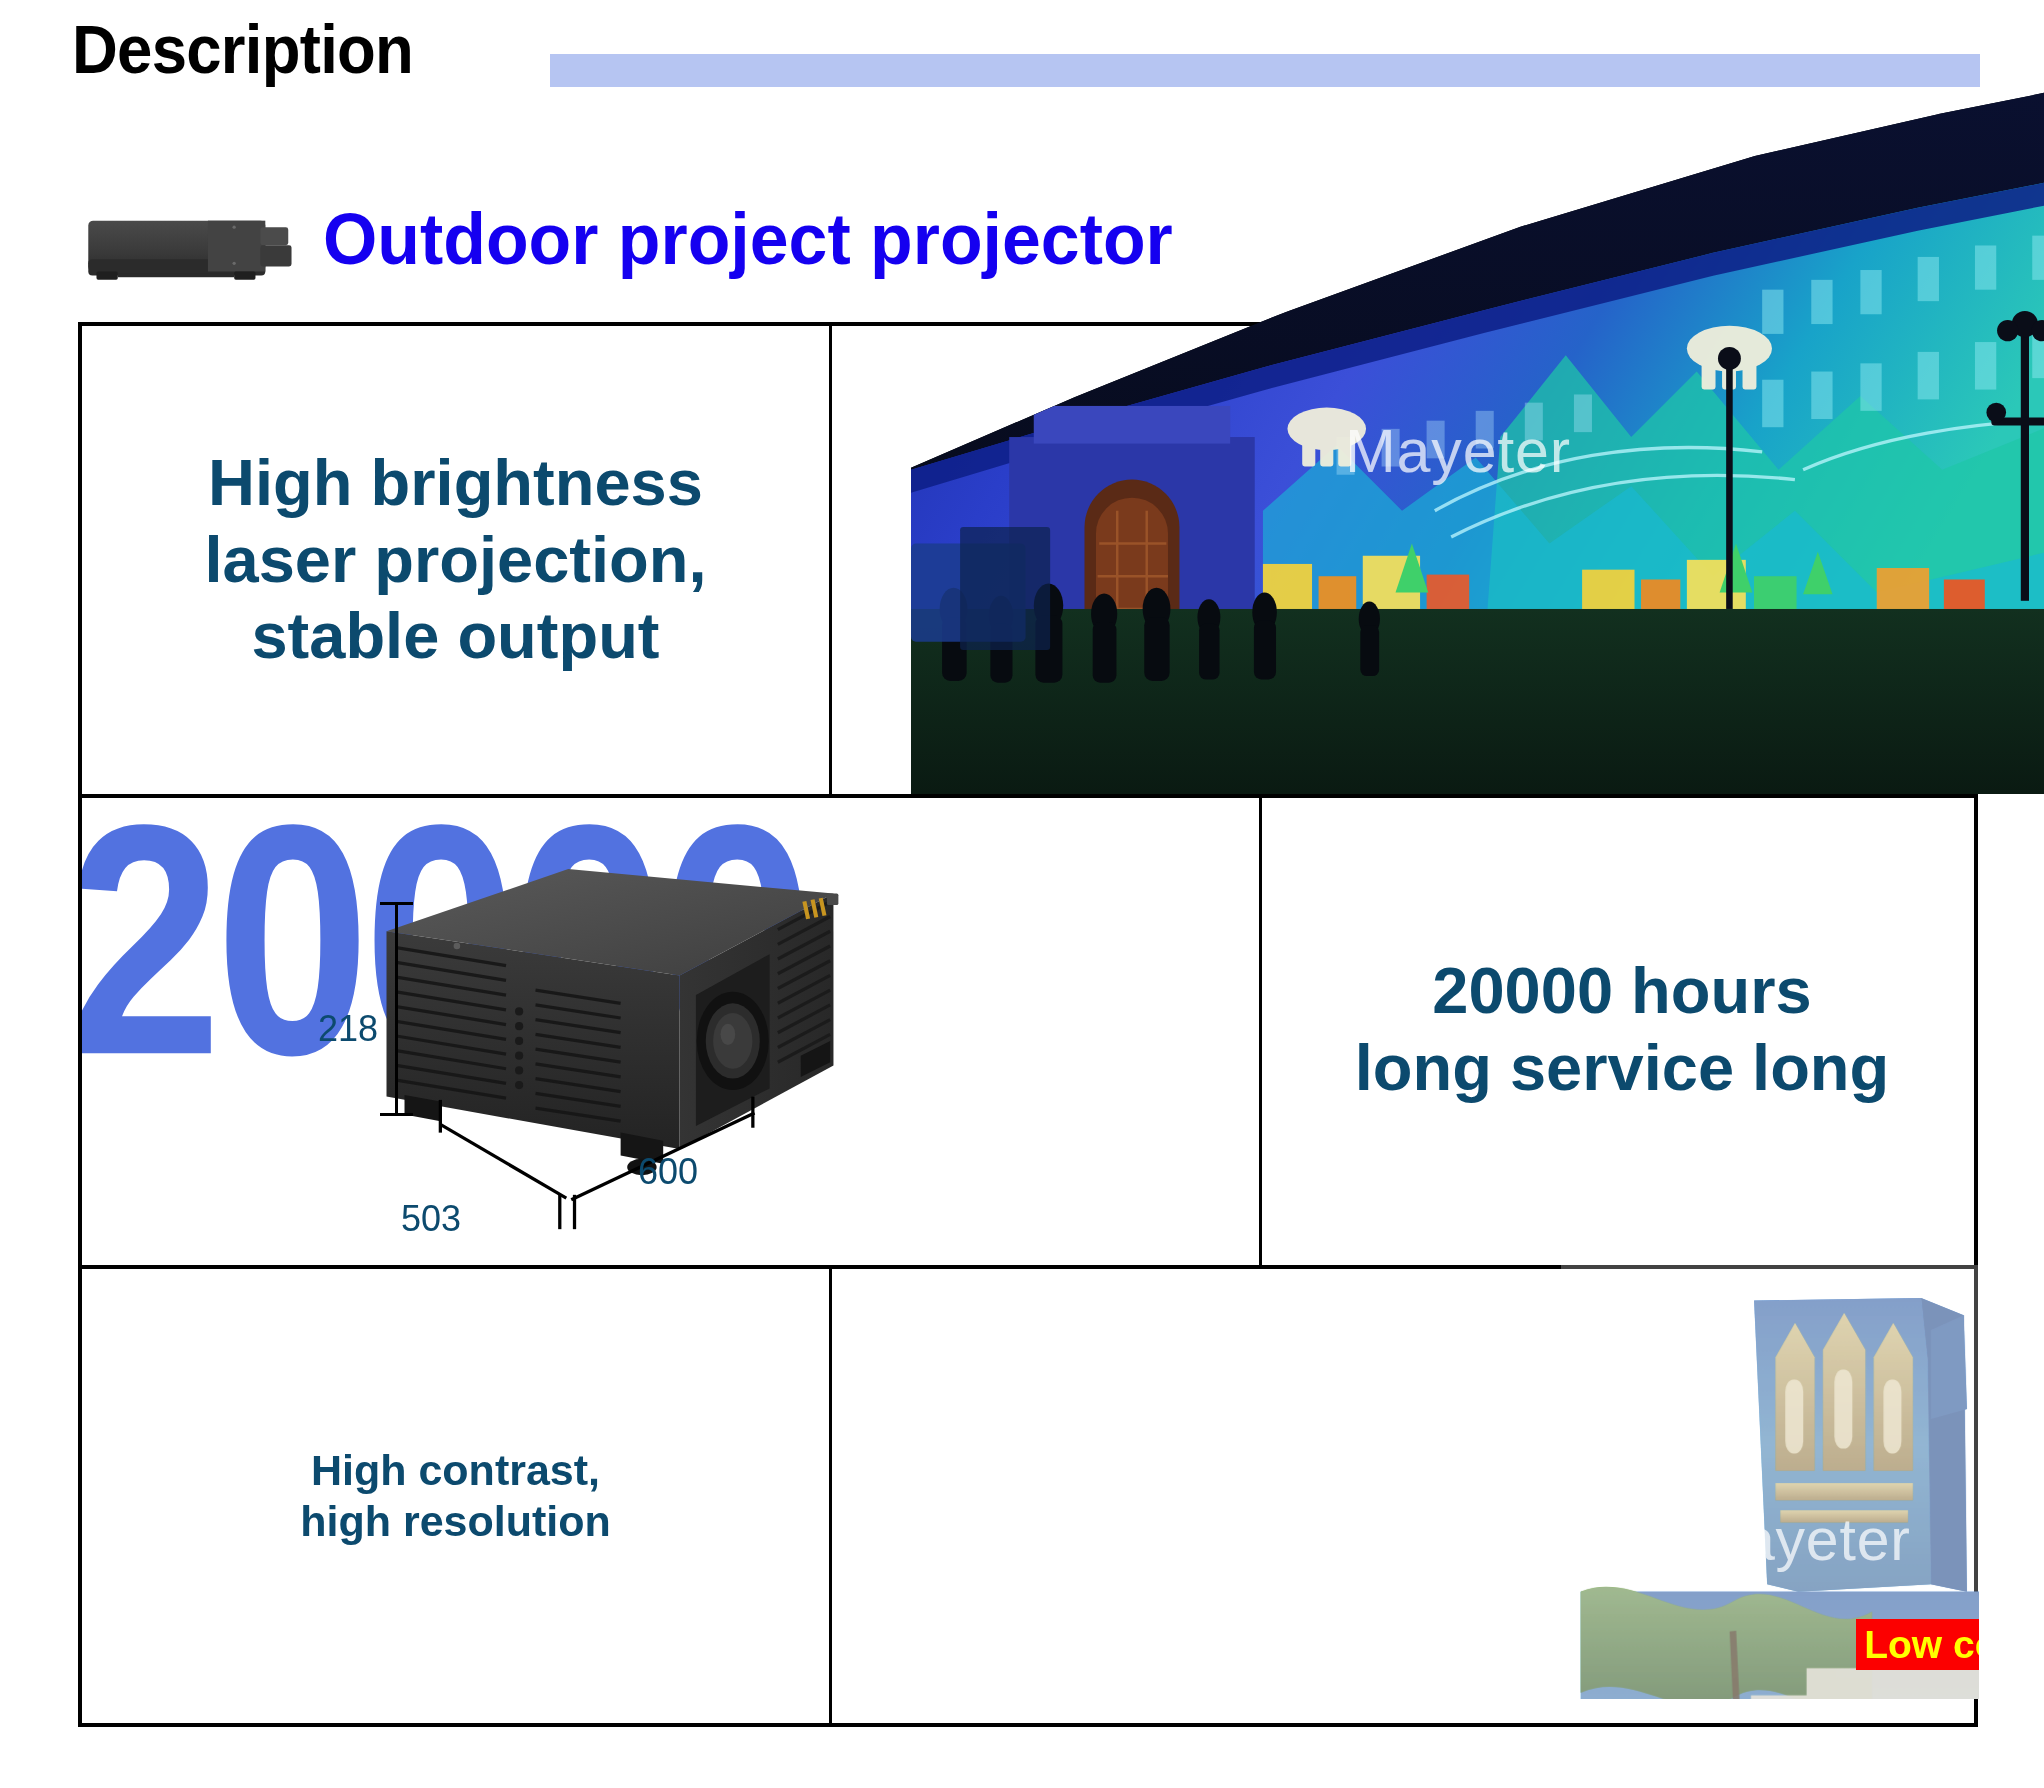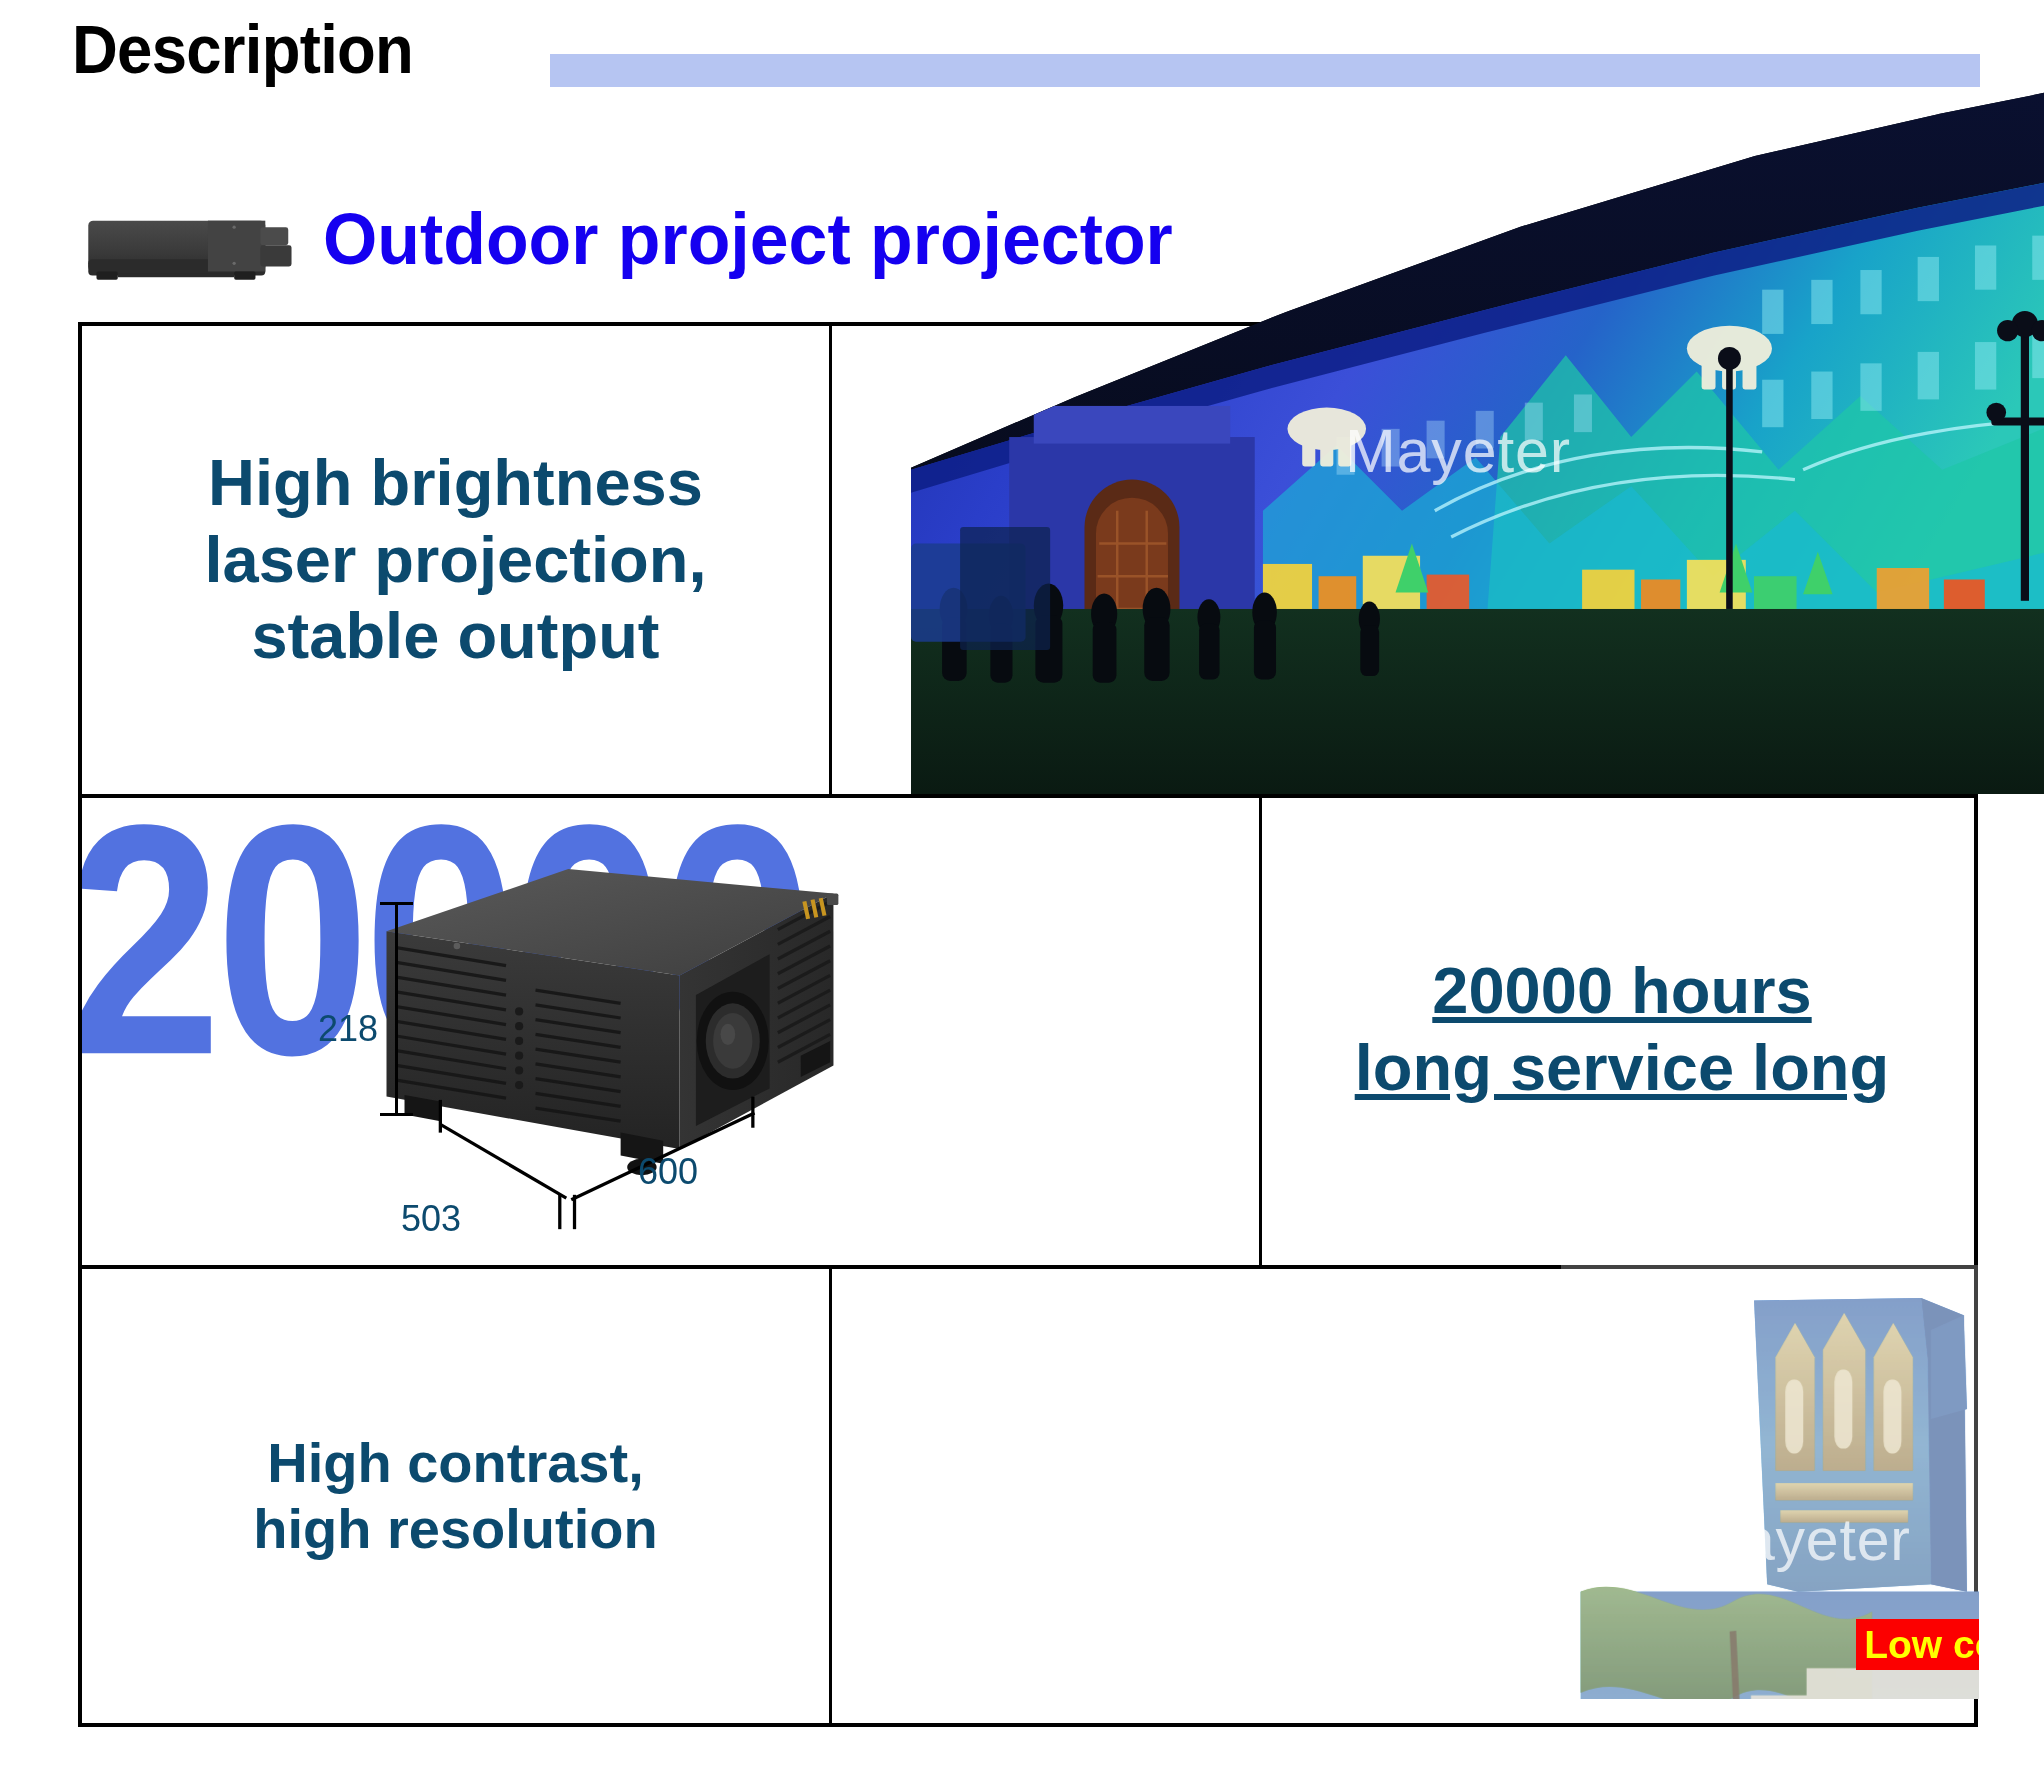"20000 hours" .cell-text.c3 { text-decoration: underline -> none }
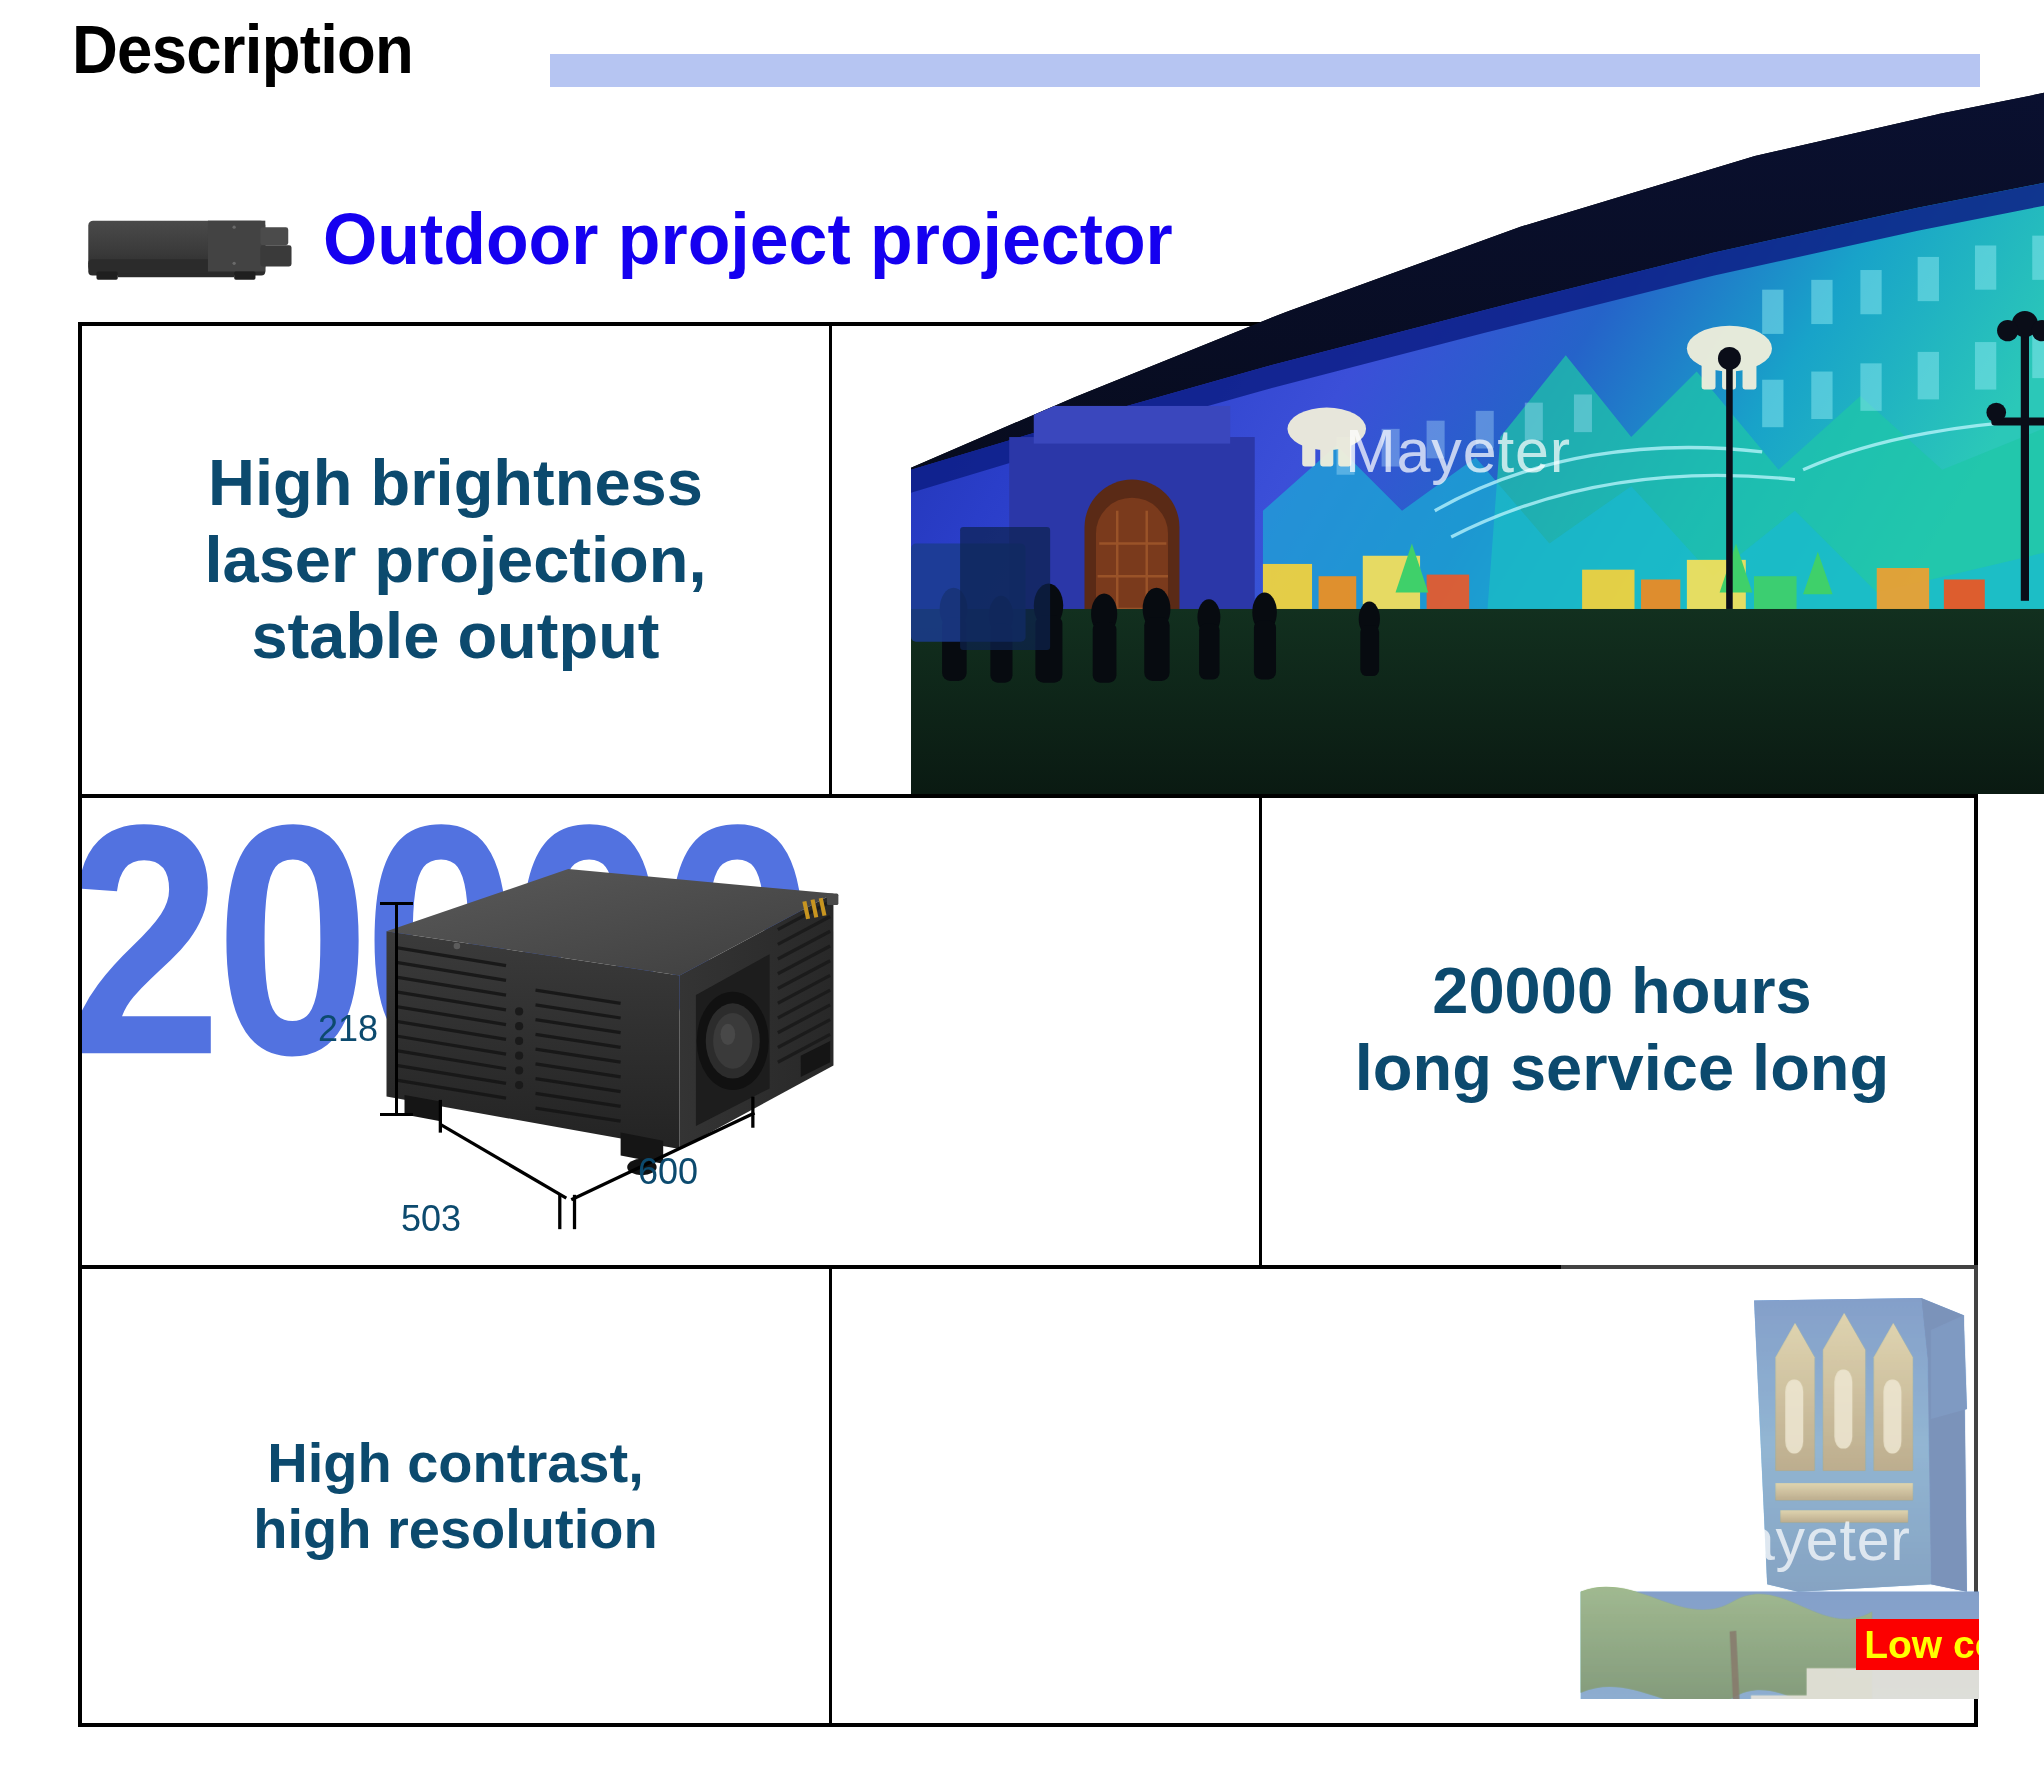"High contrast," .cell-text.c5 { font-size: 56px -> 43px }
